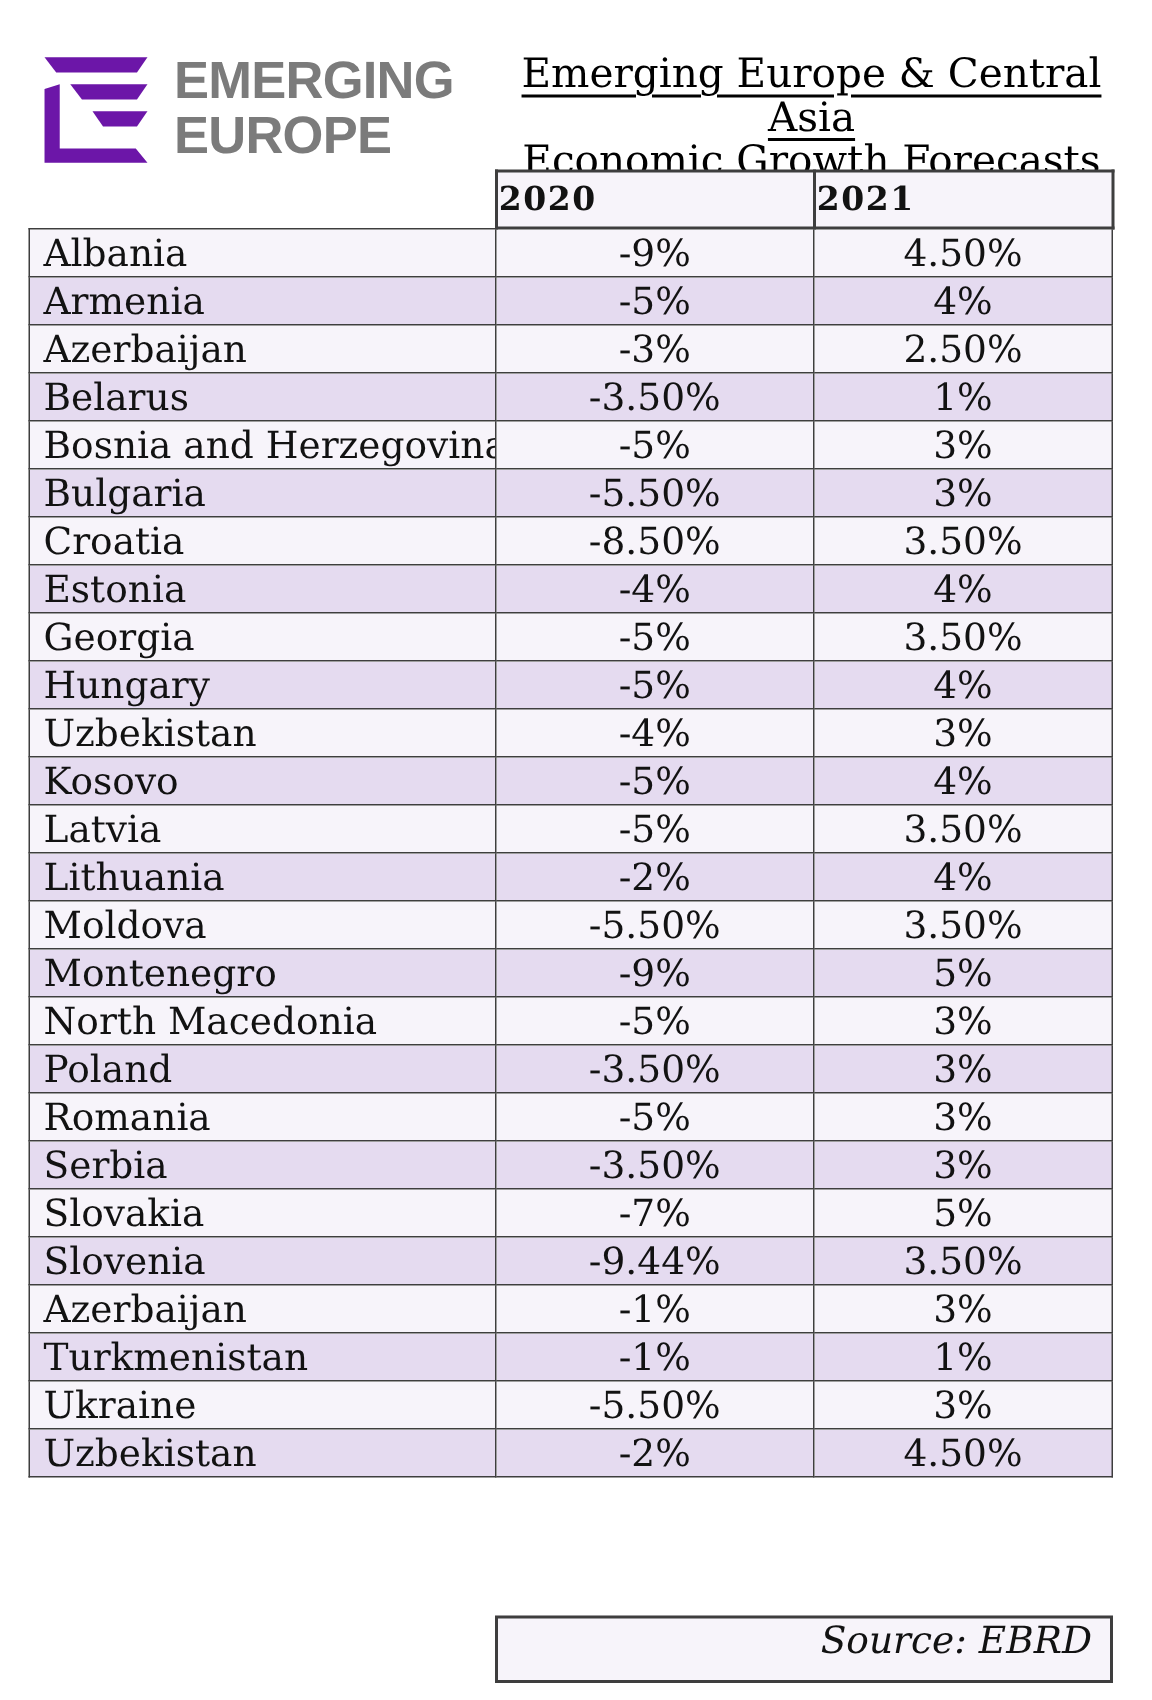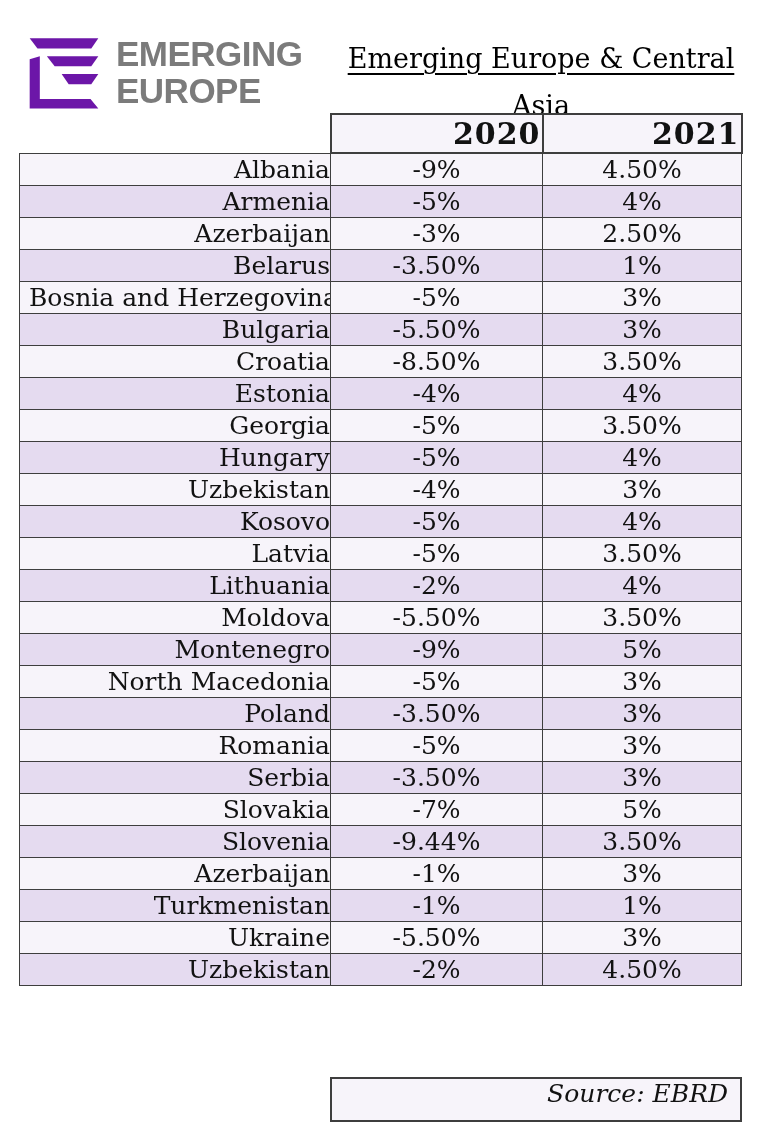"Emerging Europe & Central Asia" .chart-title { line-height: 47px -> 29px }
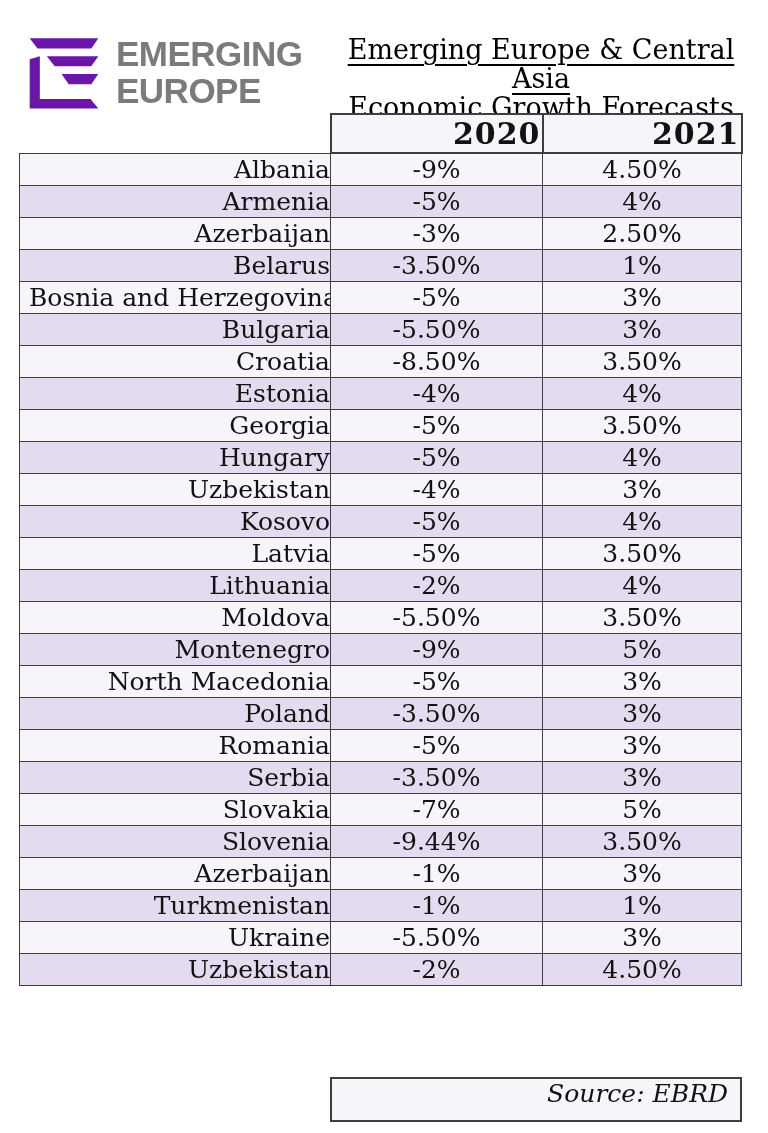"2020" th.year { font-size: 30px -> 22px; text-align: right -> left }
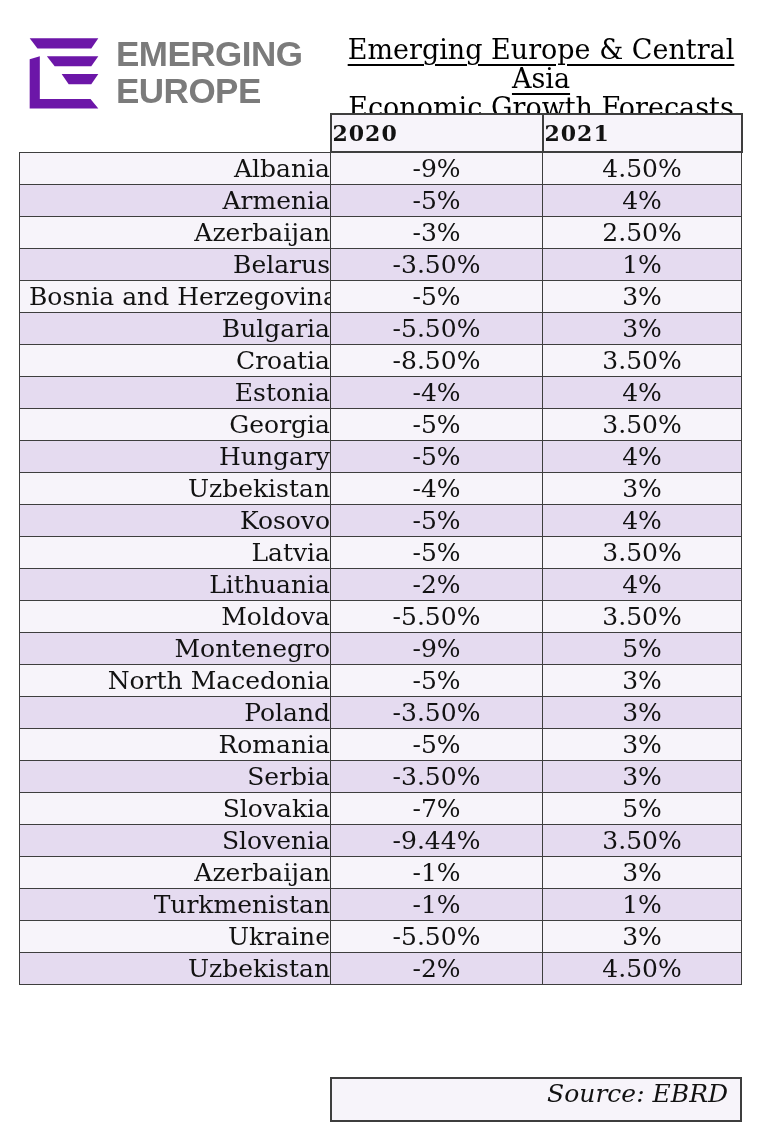"Albania" tbody td.country { text-align: right -> left }
